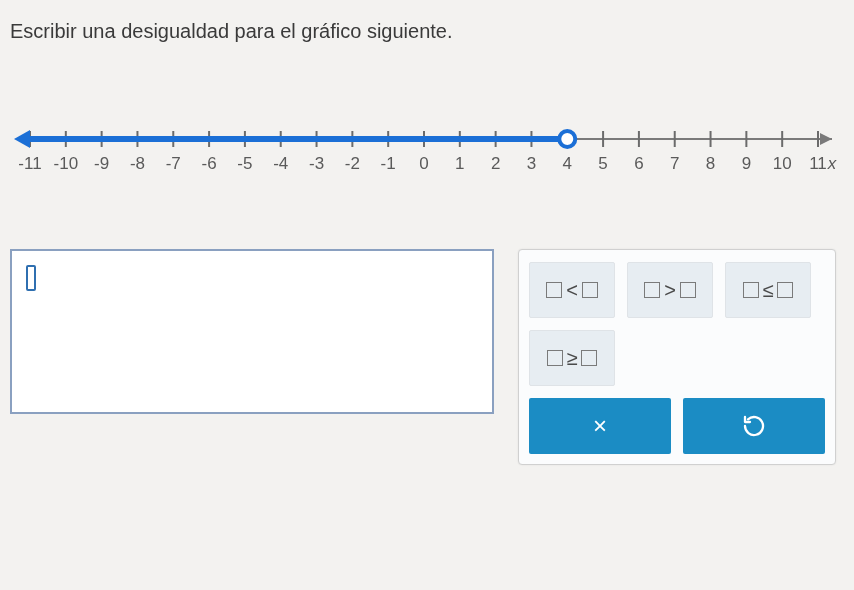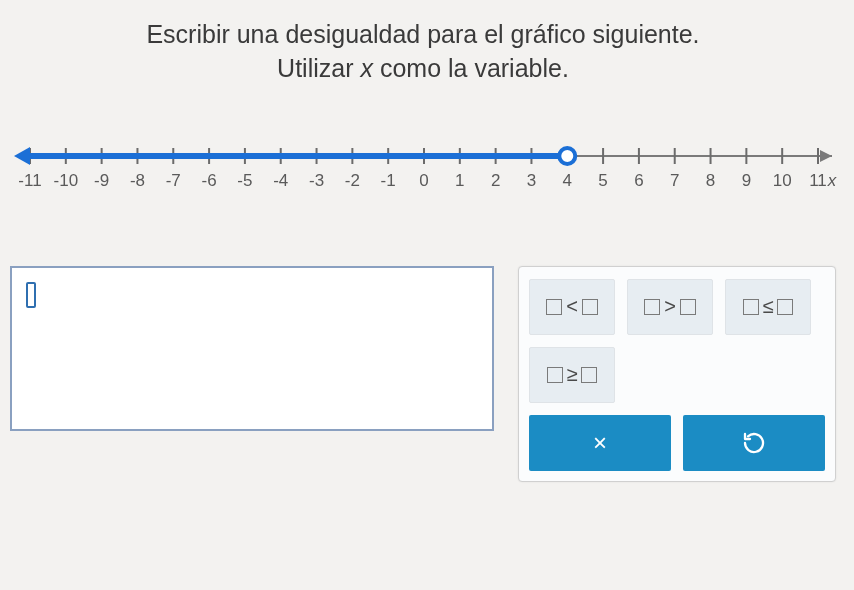"Escribir una desigualdad para el" .problem-text { font-size: 25px -> 20px; margin-bottom: 40px -> 64px; text-align: center -> none }
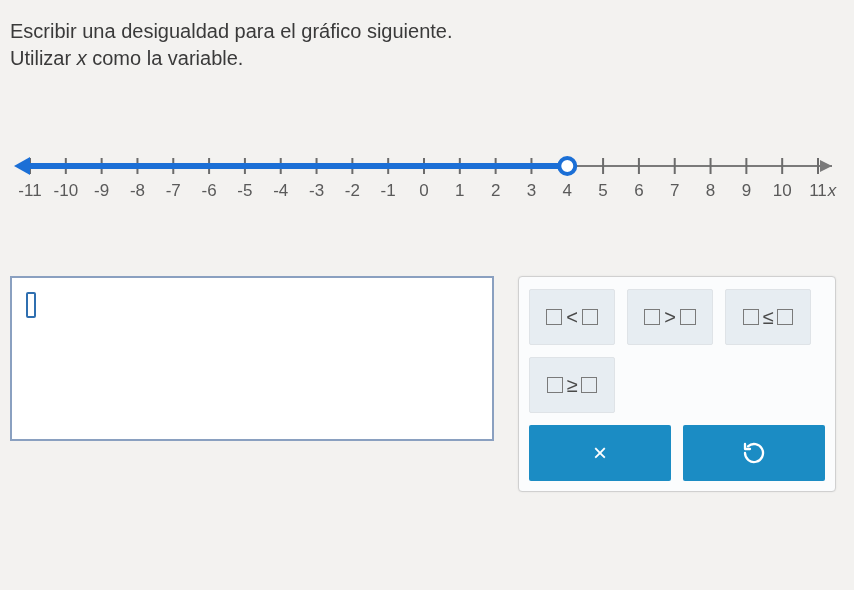"Utilizar x como la variable." div { html: <div> <span>Utilizar </span><span>x</span><span> como la variable.</span> </div> -> none }
